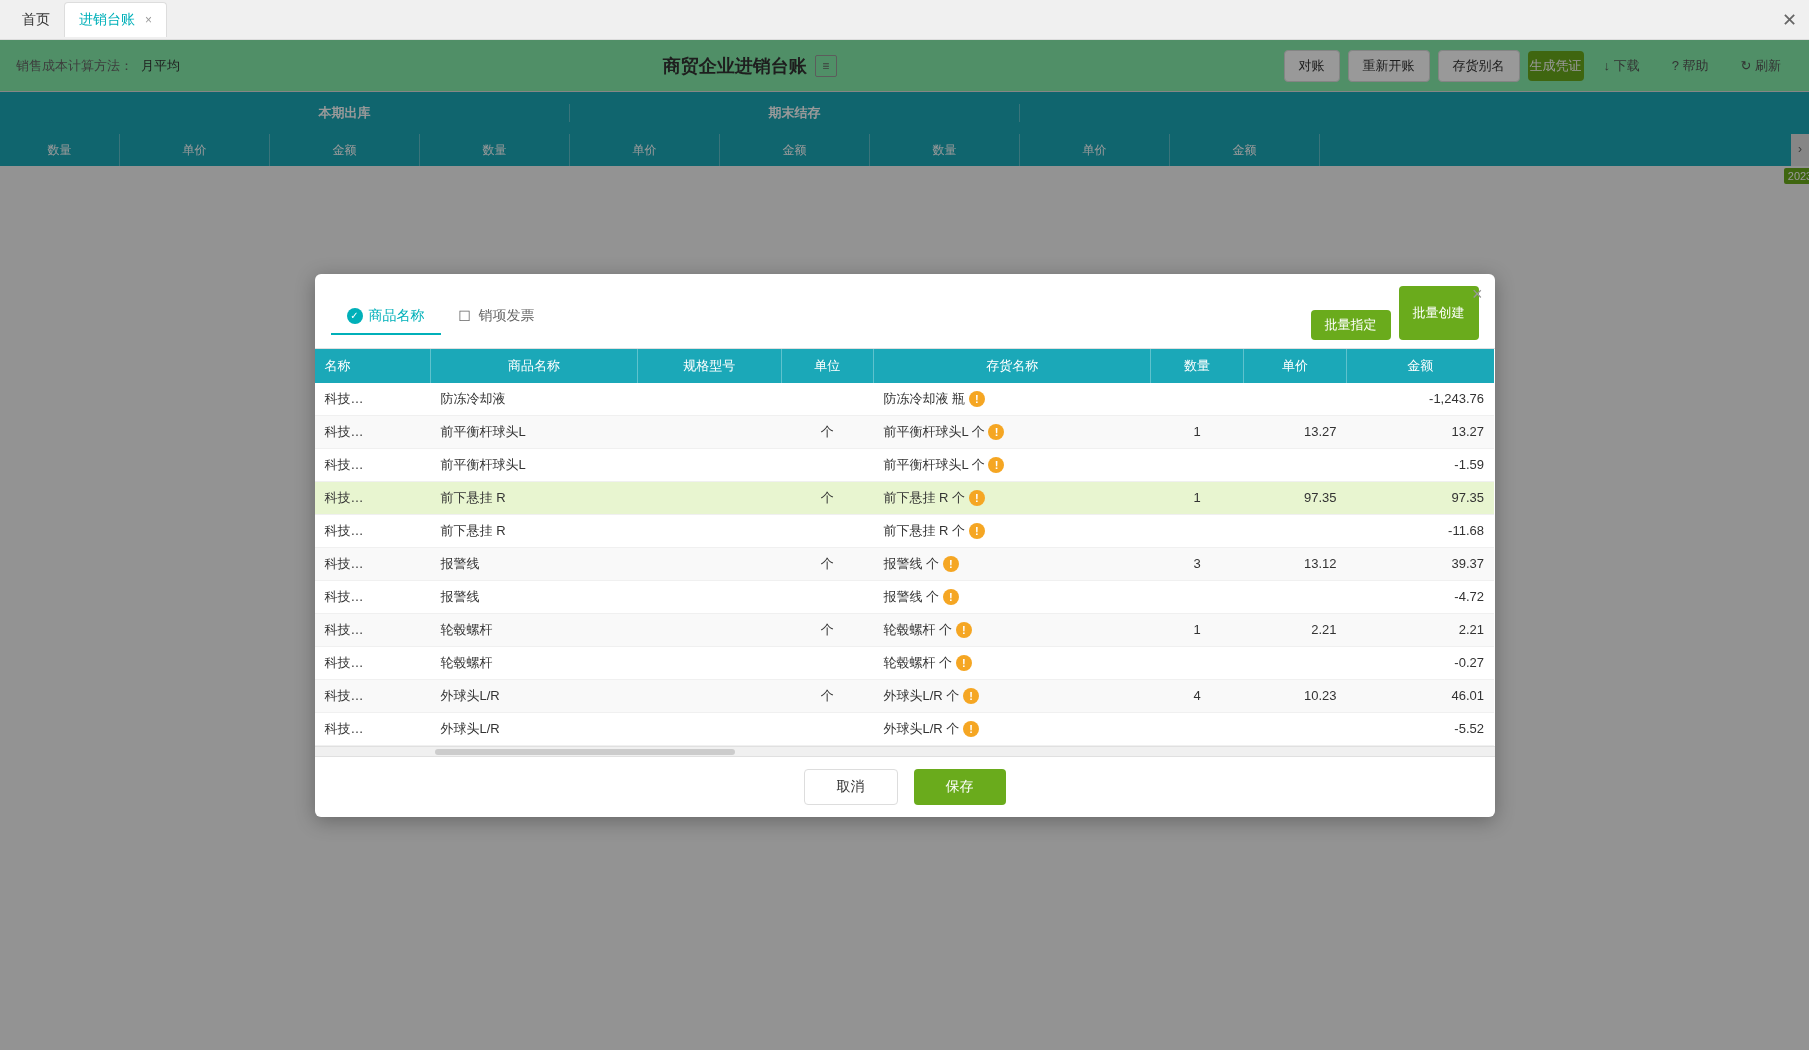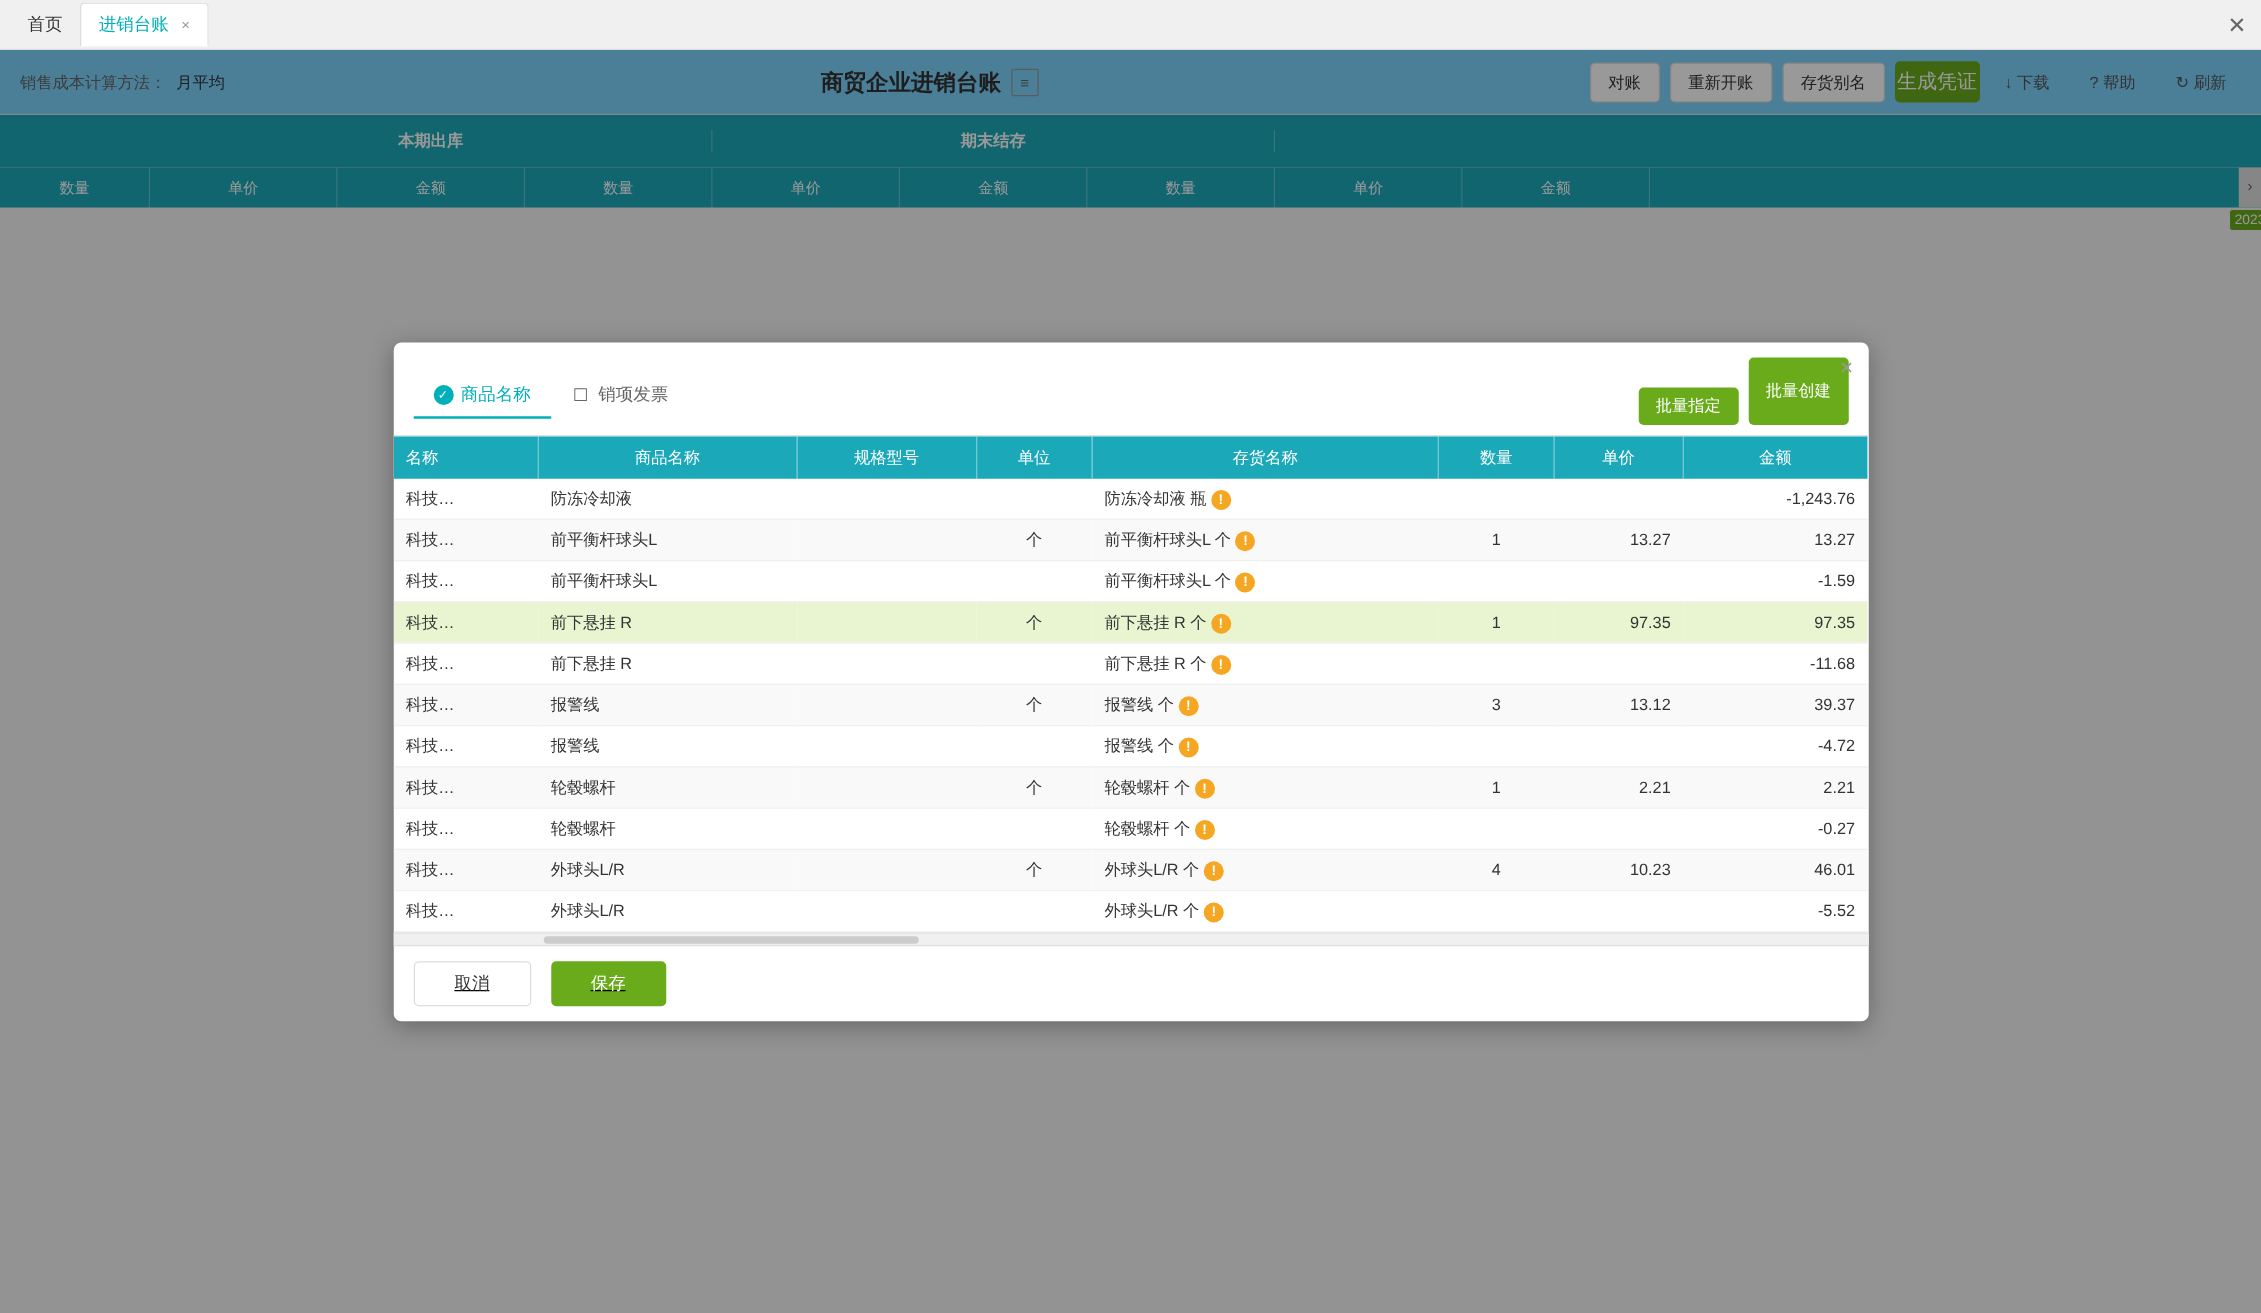"销售成本计算方法：" .toolbar { background: #7dd3fc -> #86efac }
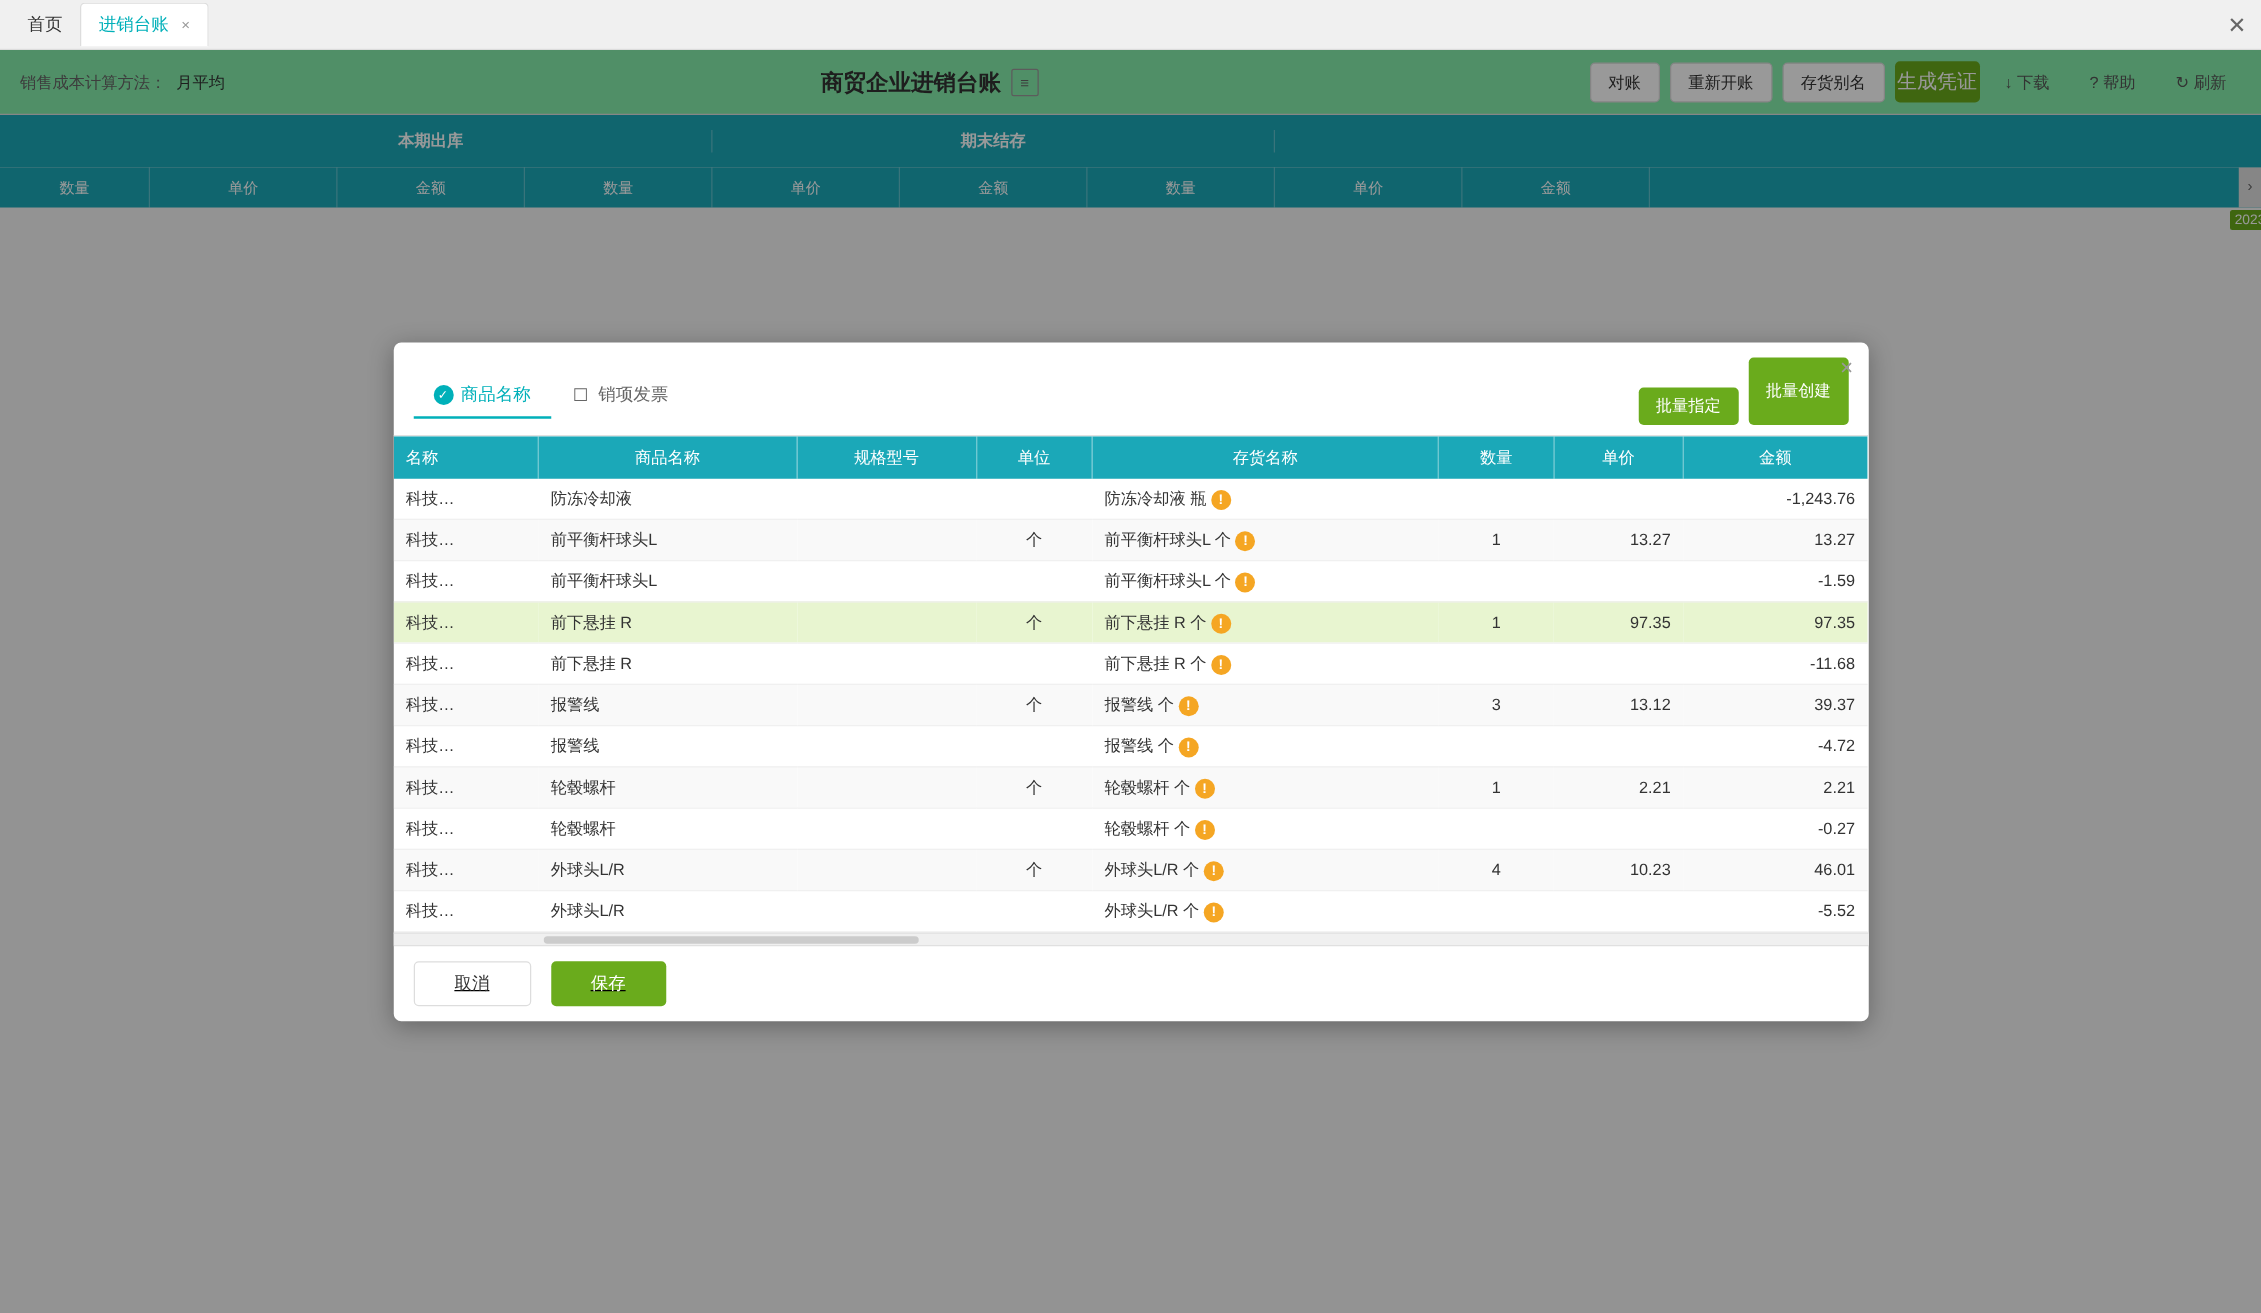"生成凭证" .toolbar-btn-green { font-size: 16px -> 13px }
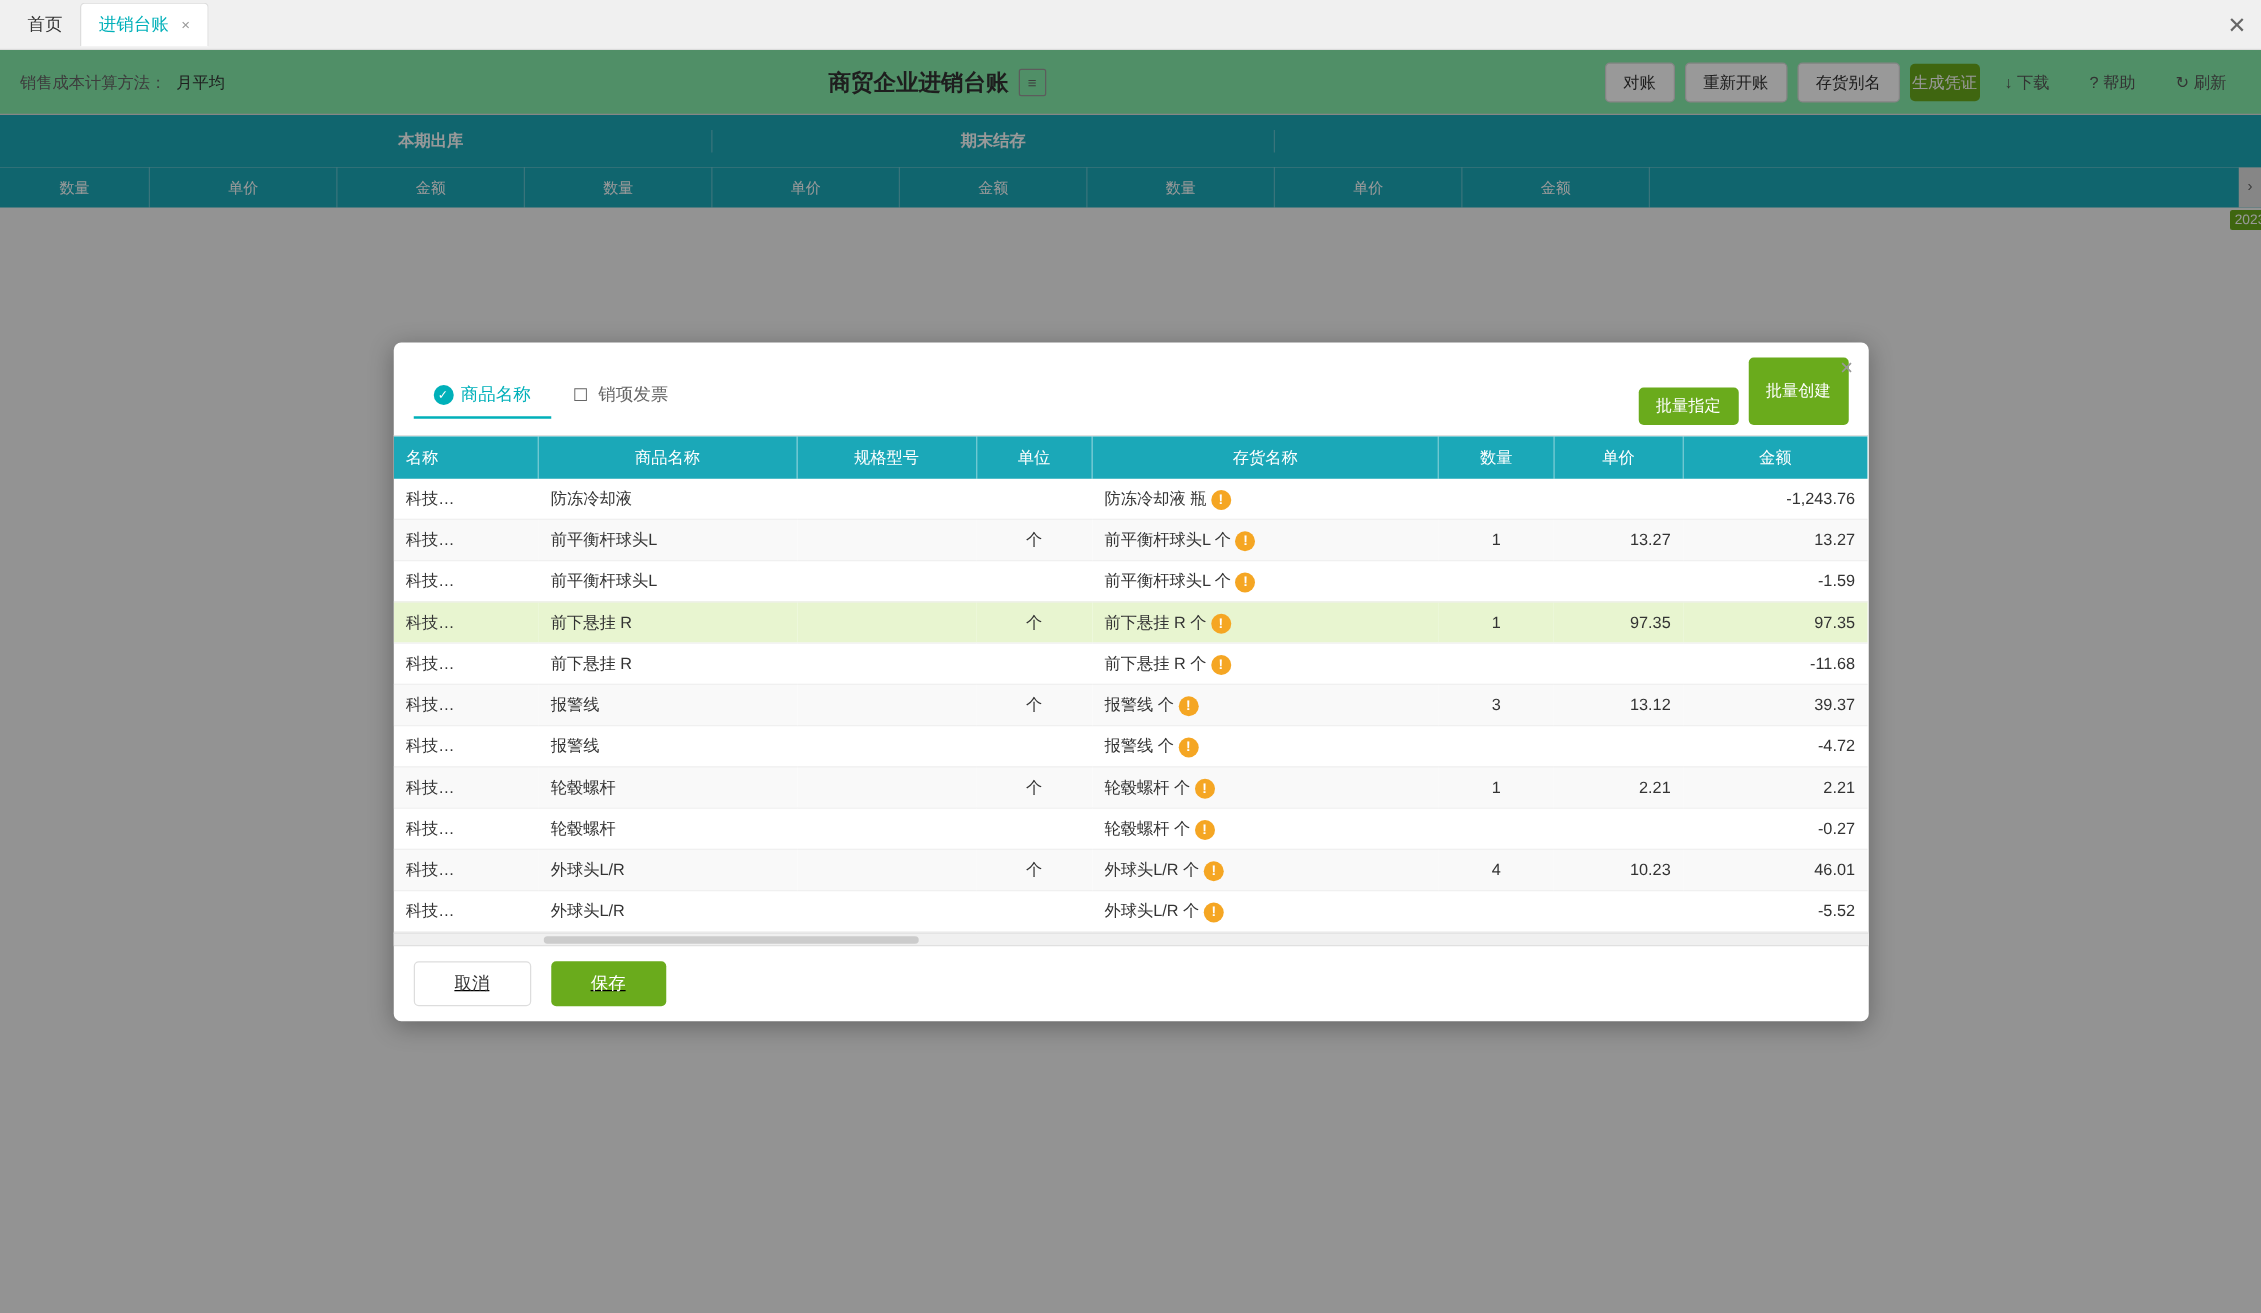"取消" .modal-footer { justify-content: none -> center; text-decoration: underline -> none }
